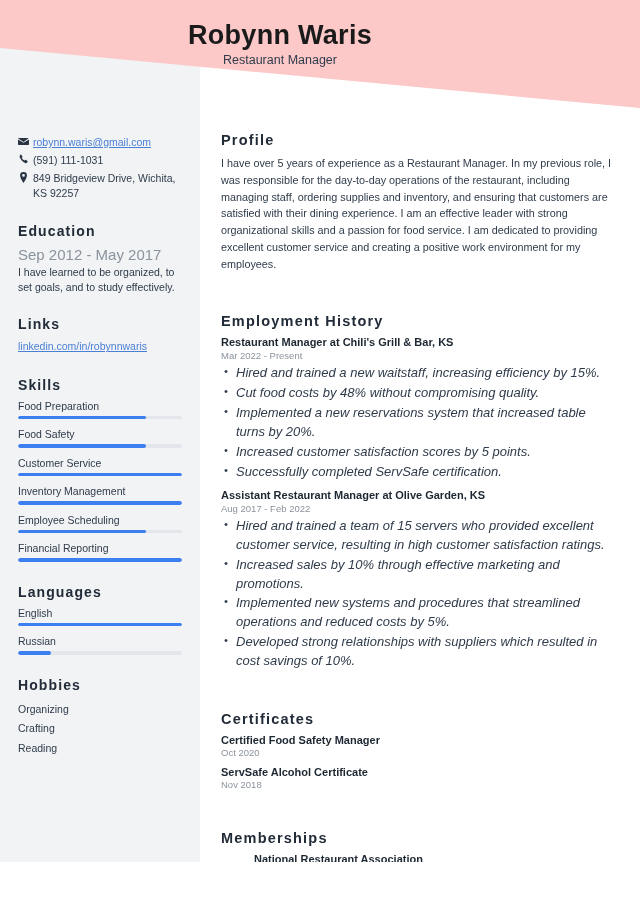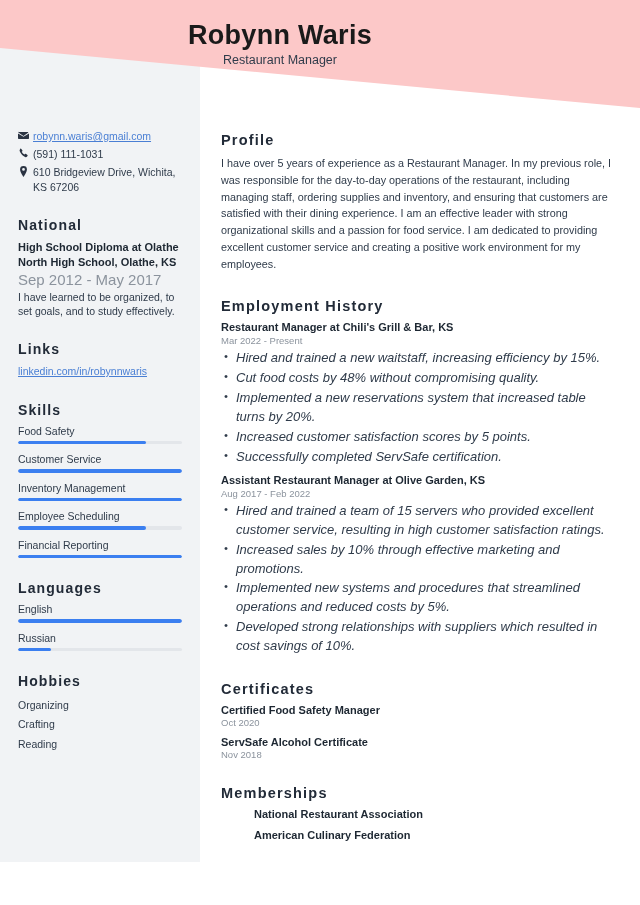"robynn.waris@gmail.com" .side-content { top: 109px -> 115px }
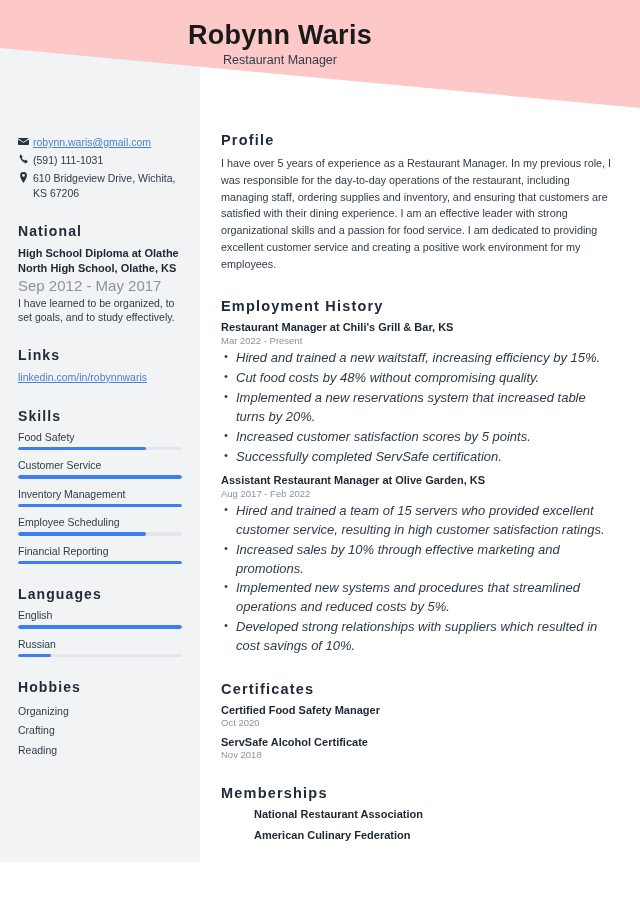"610 Bridgeview Drive, Wichita, KS" span.contact-val { text: 610 Bridgeview Drive, Wichita, KS 67206 -> 849 Bridgeview Drive, Wichita, KS 92257 }
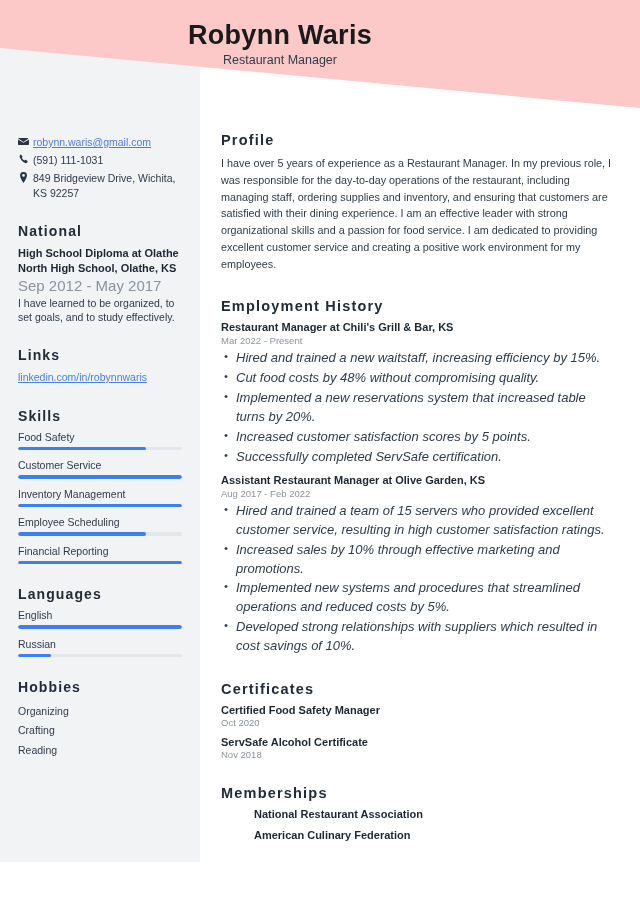"National" div.sec-head { text: National -> Education }
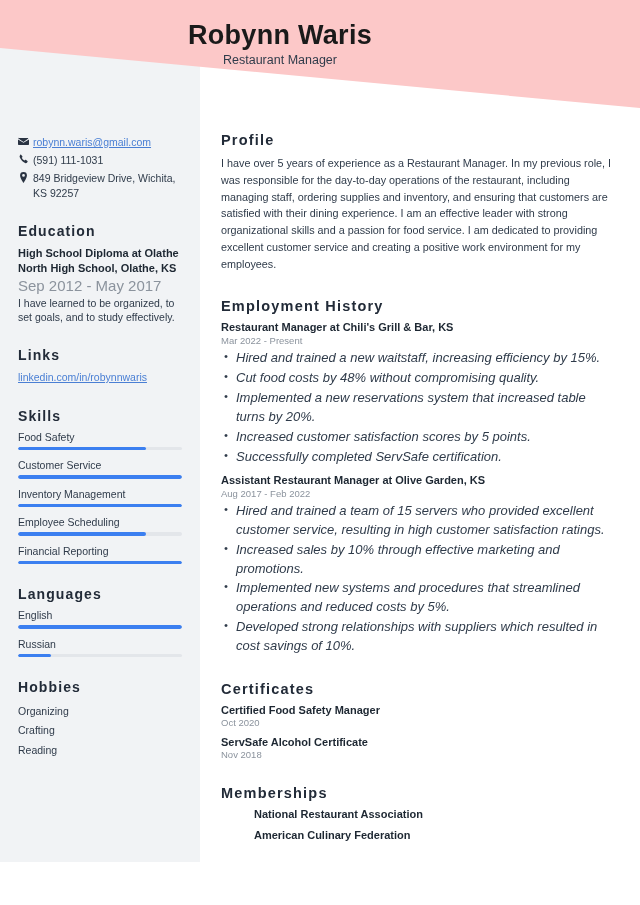"High School Diploma at Olathe" div.entry-title { html: <div>High School Diploma at Olathe North High School, Olathe, KS</div> -> none }
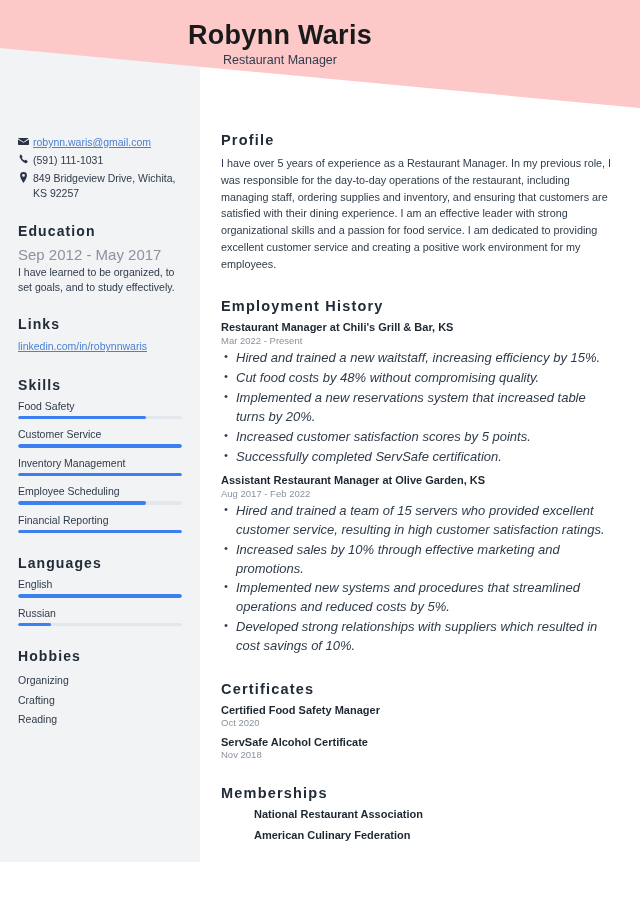"Employment History" .main-content .sec-head { margin-top: 25px -> 40px }
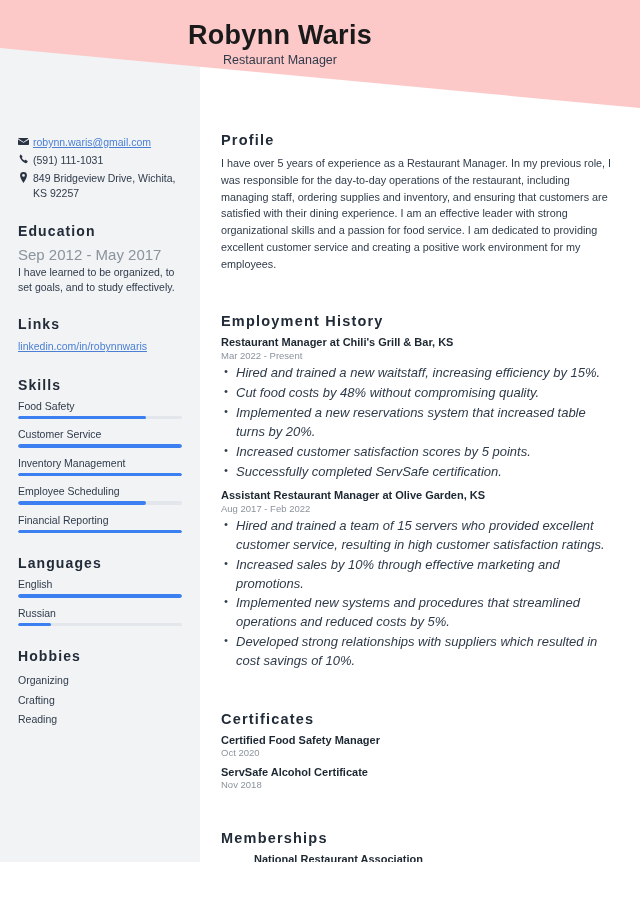"Food Preparation" div.bar-item { html: none -> <div> <div>Food Preparation</div> <div> <div></div> </div> </div> }
